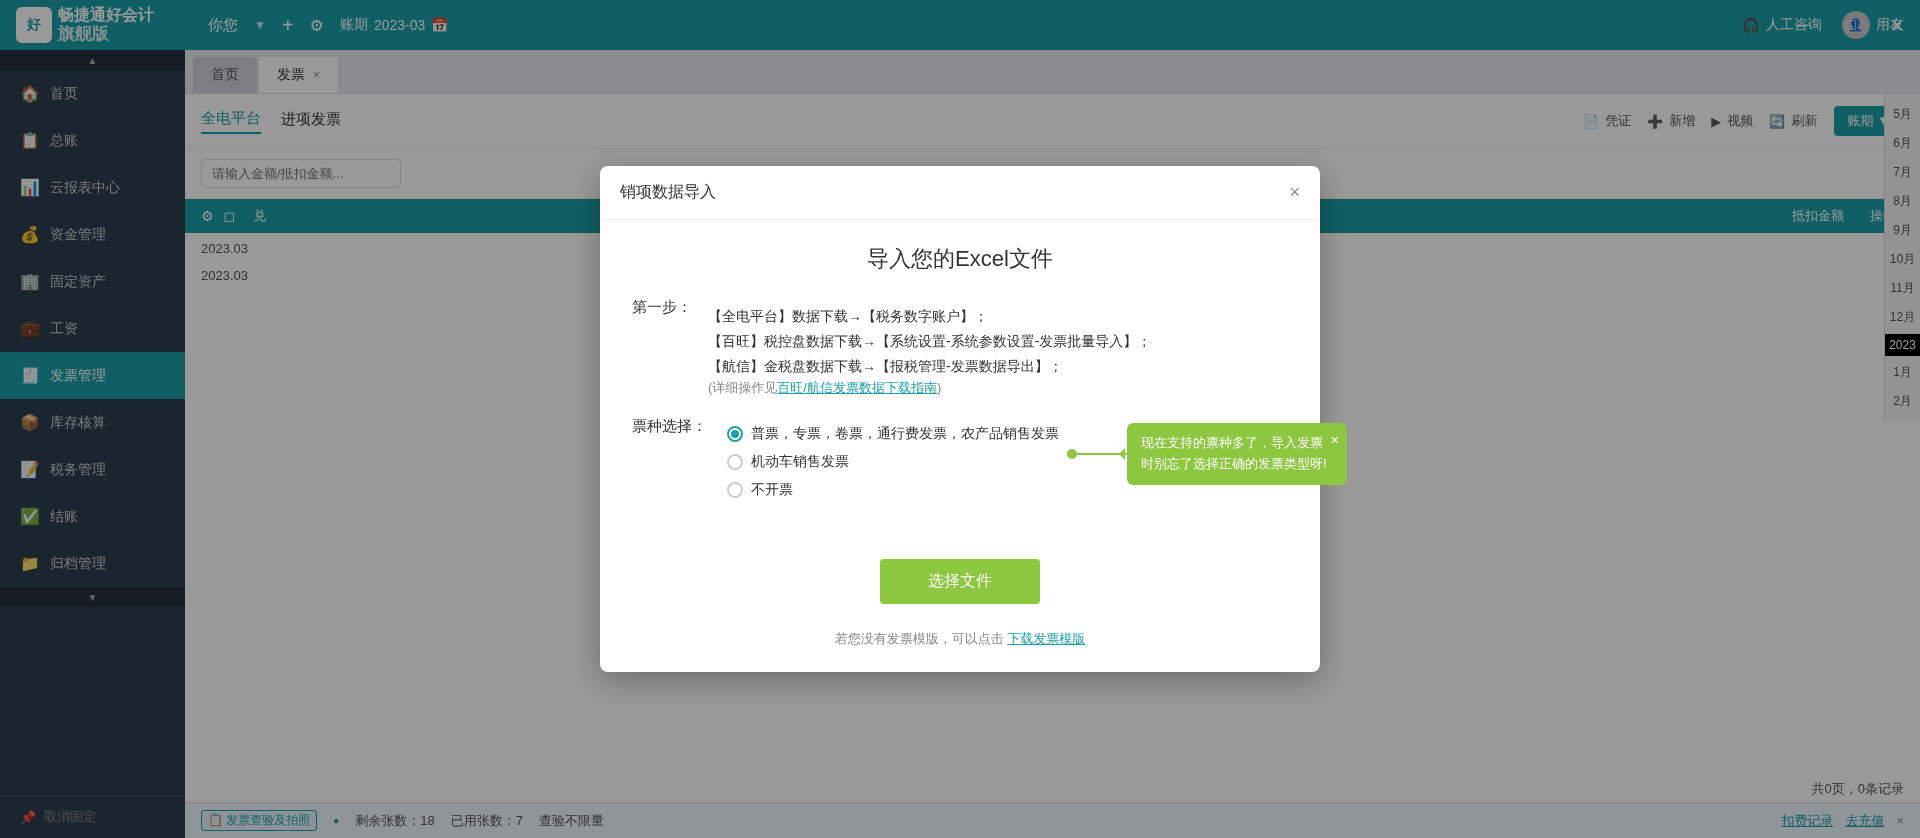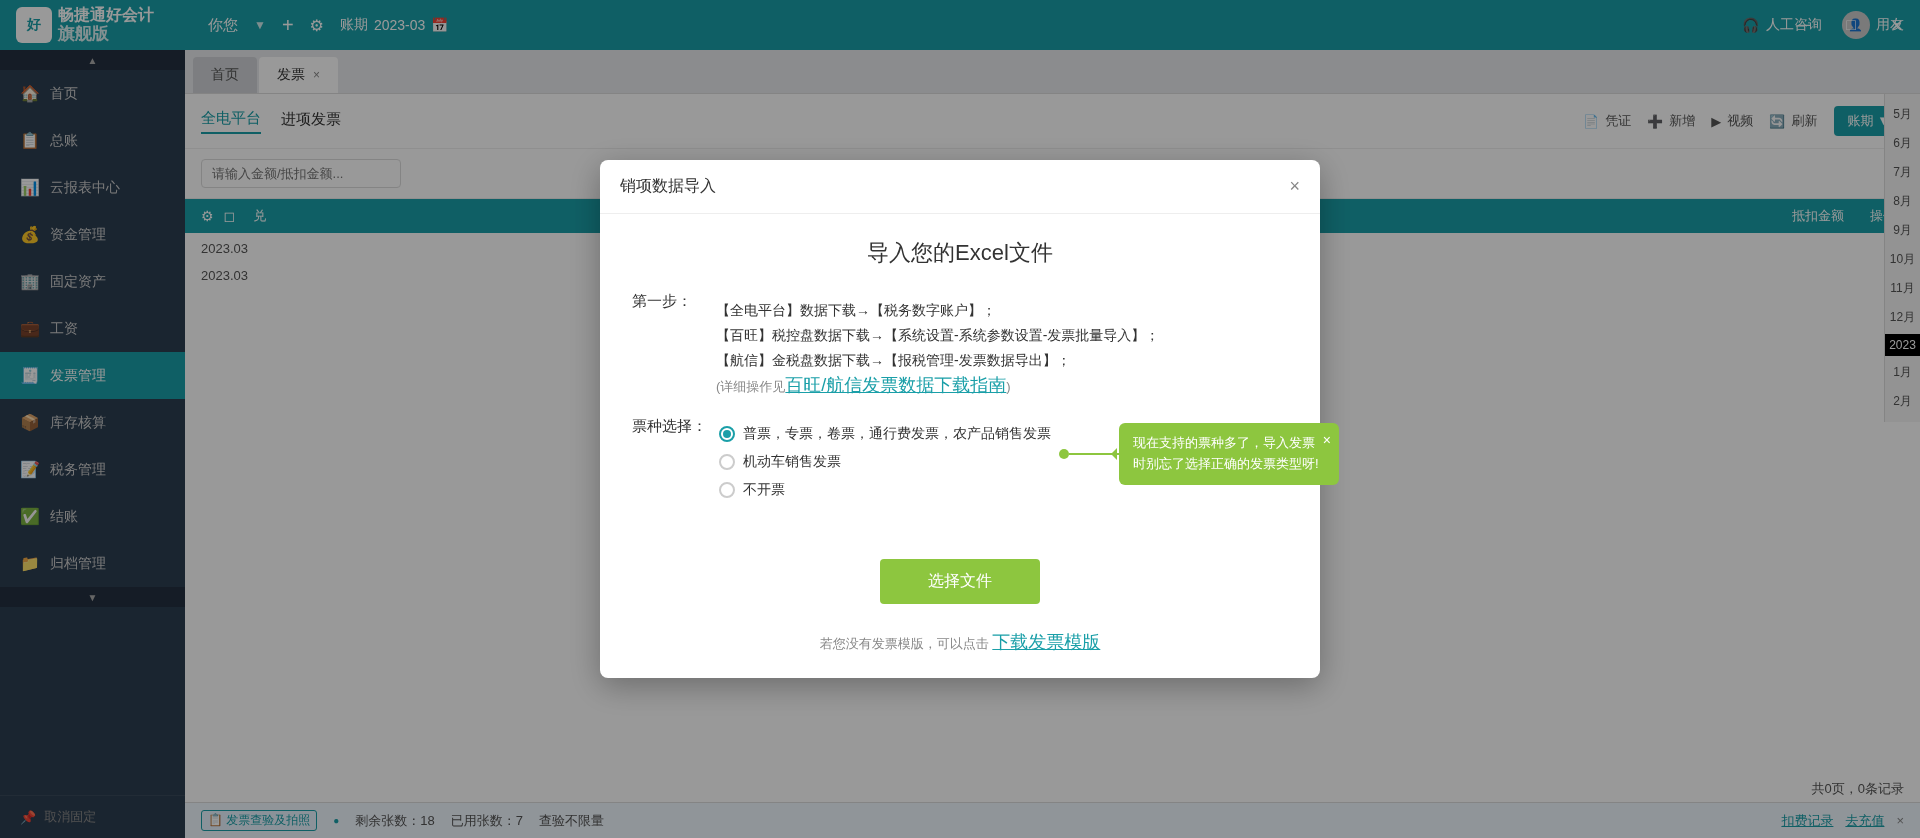"第一步：" div { gap: 8px -> none }
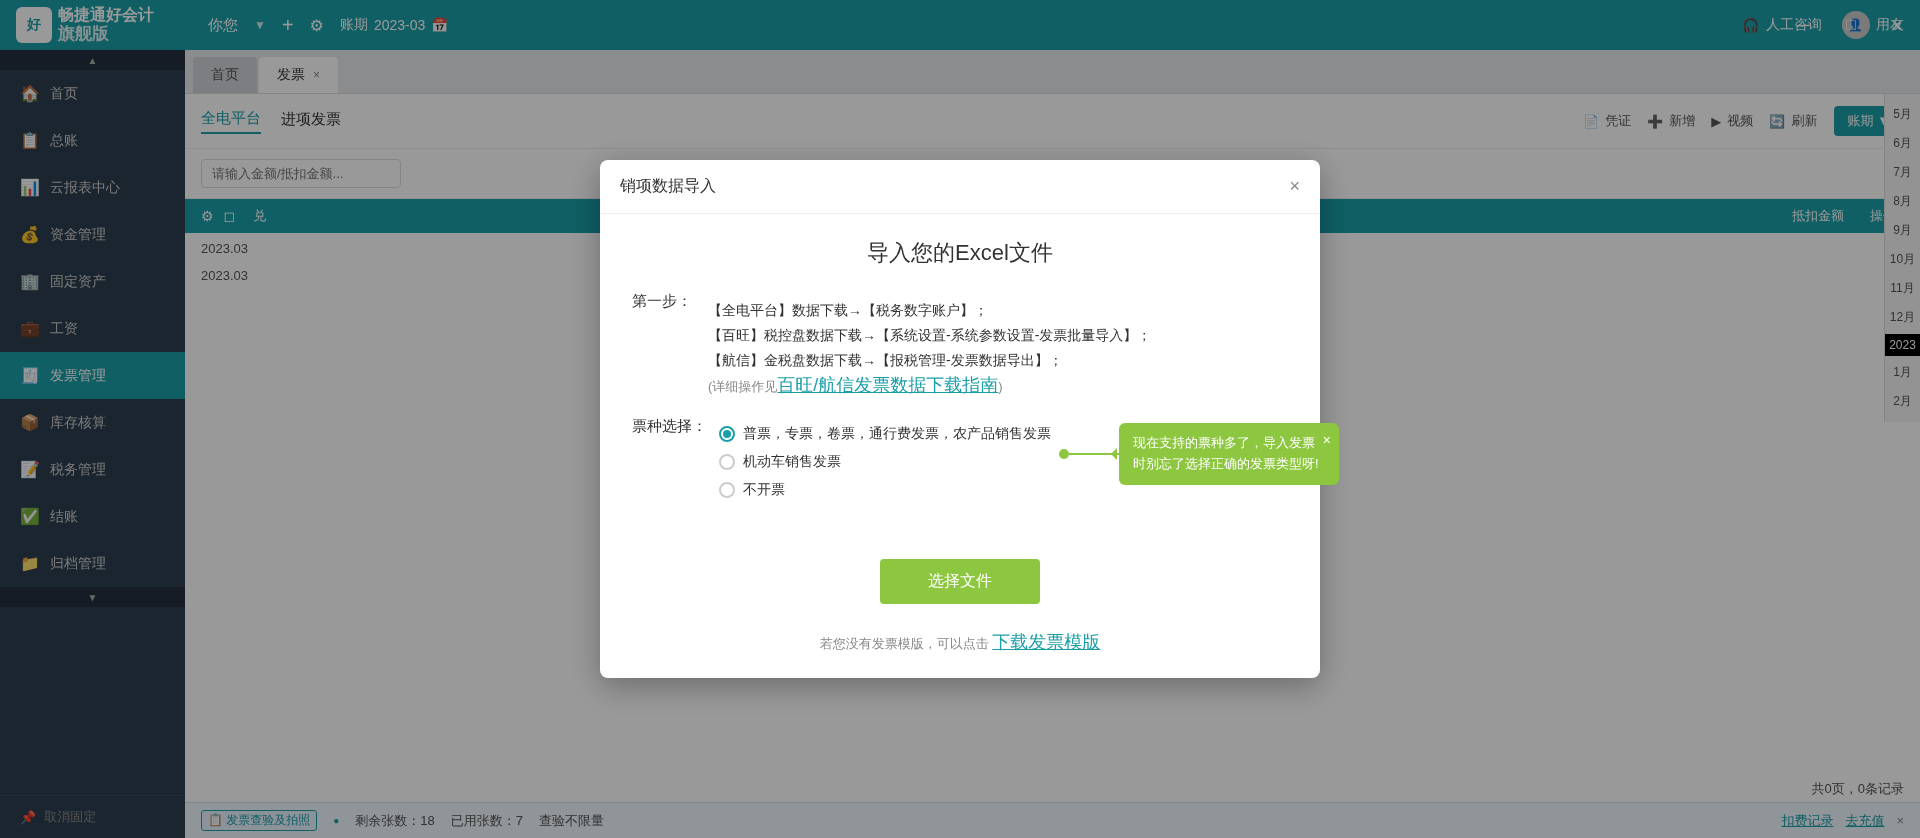"百旺/航信发票数据下载指南" .step-link { font-size: 18px -> 13px }
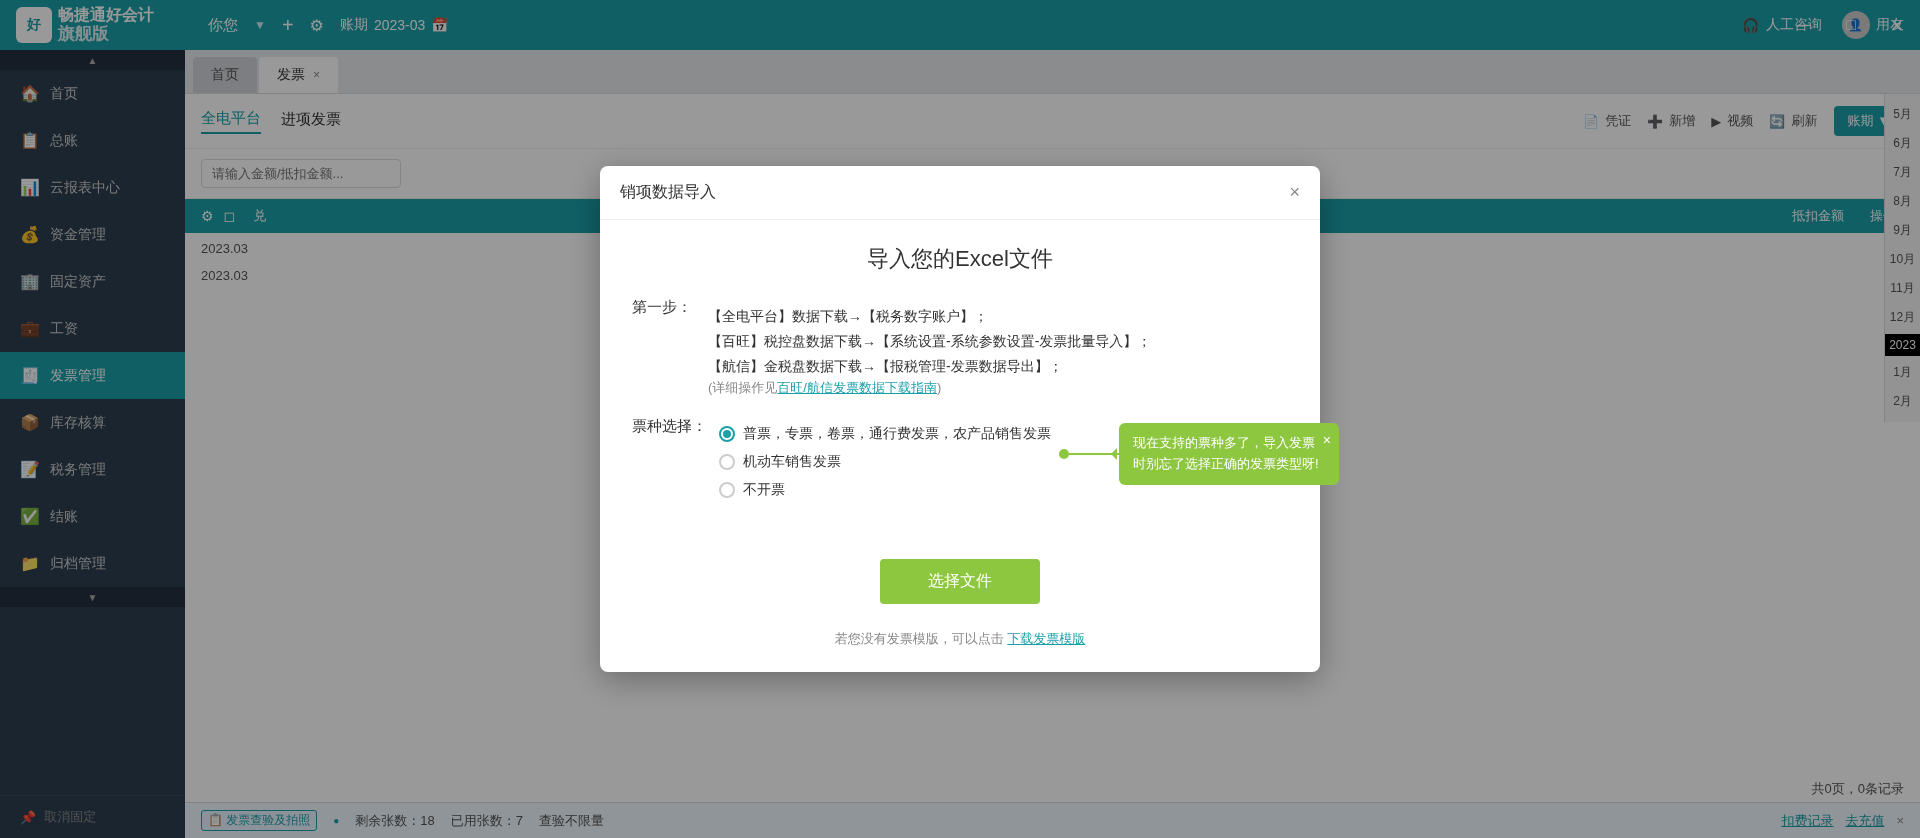"票种选择：" div { gap: 12px -> 20px }
